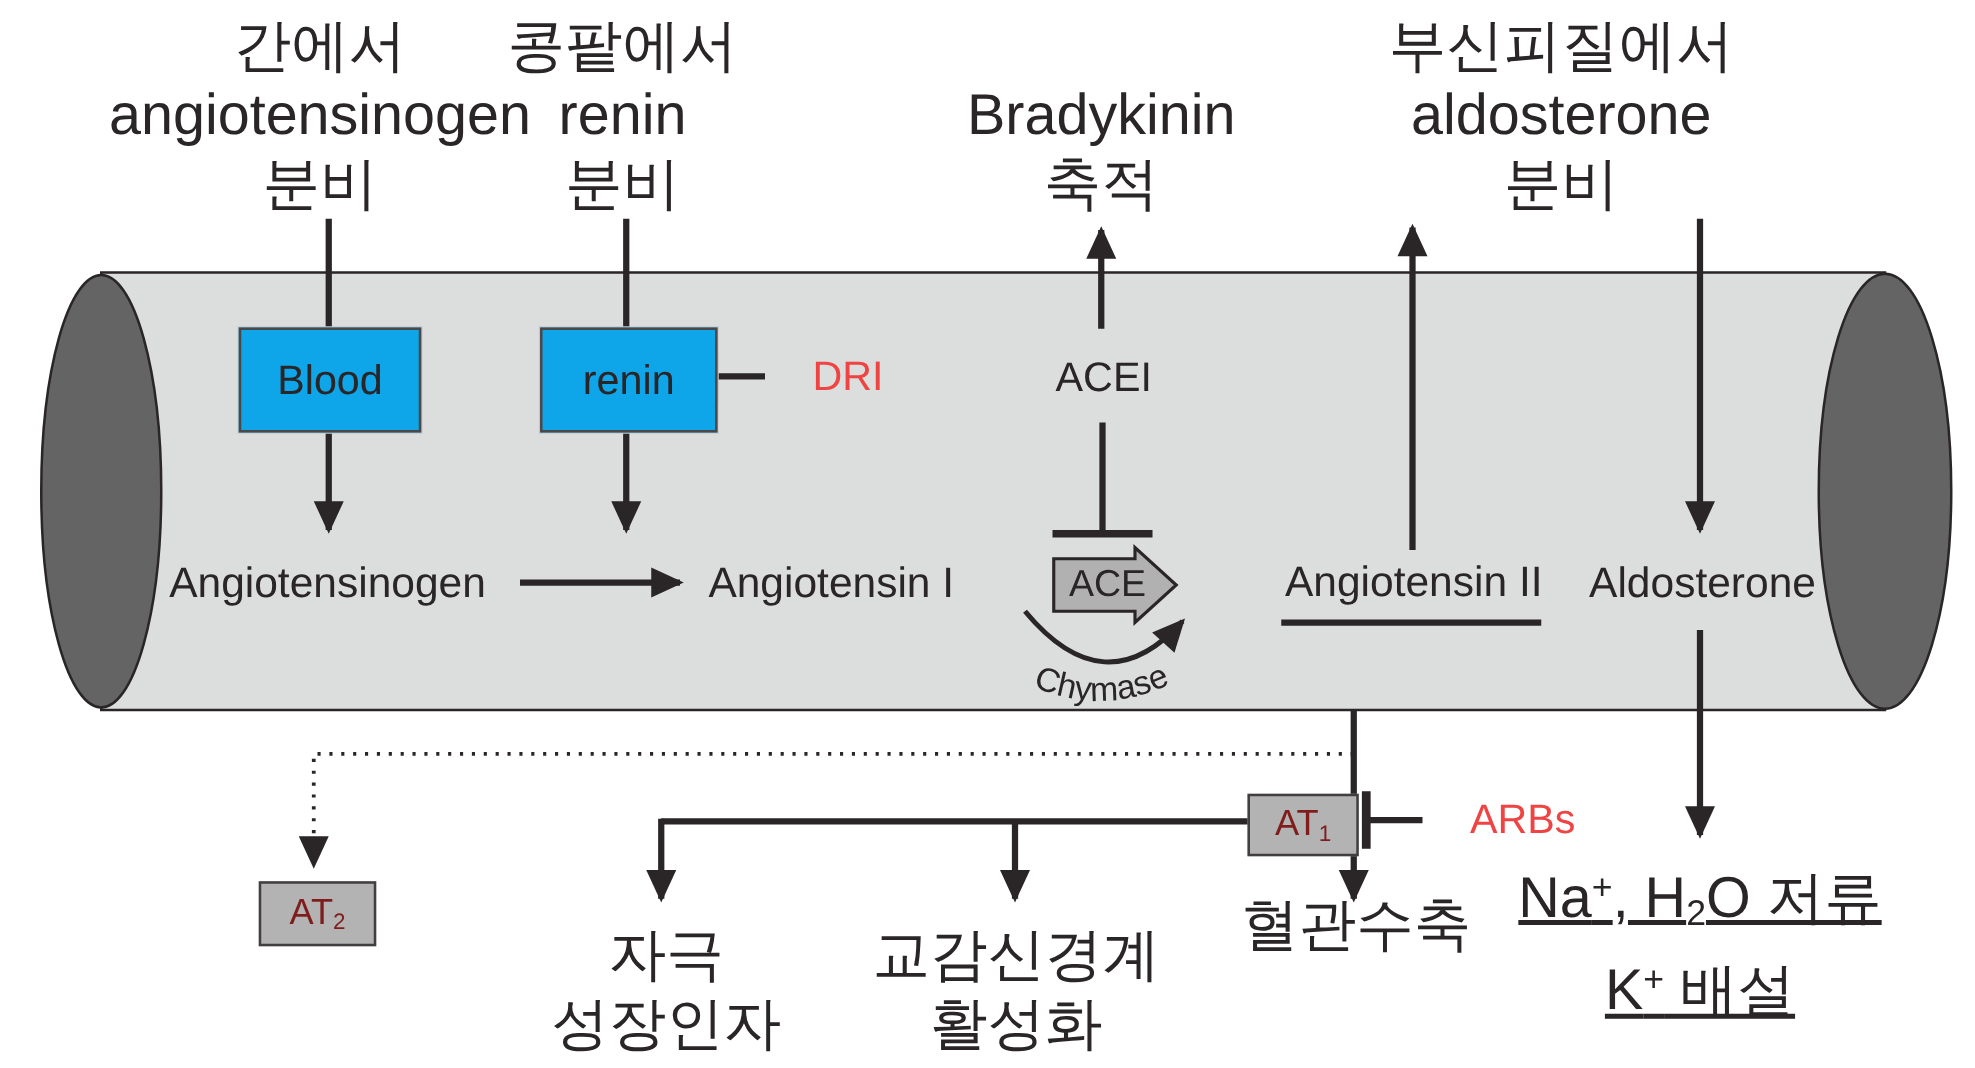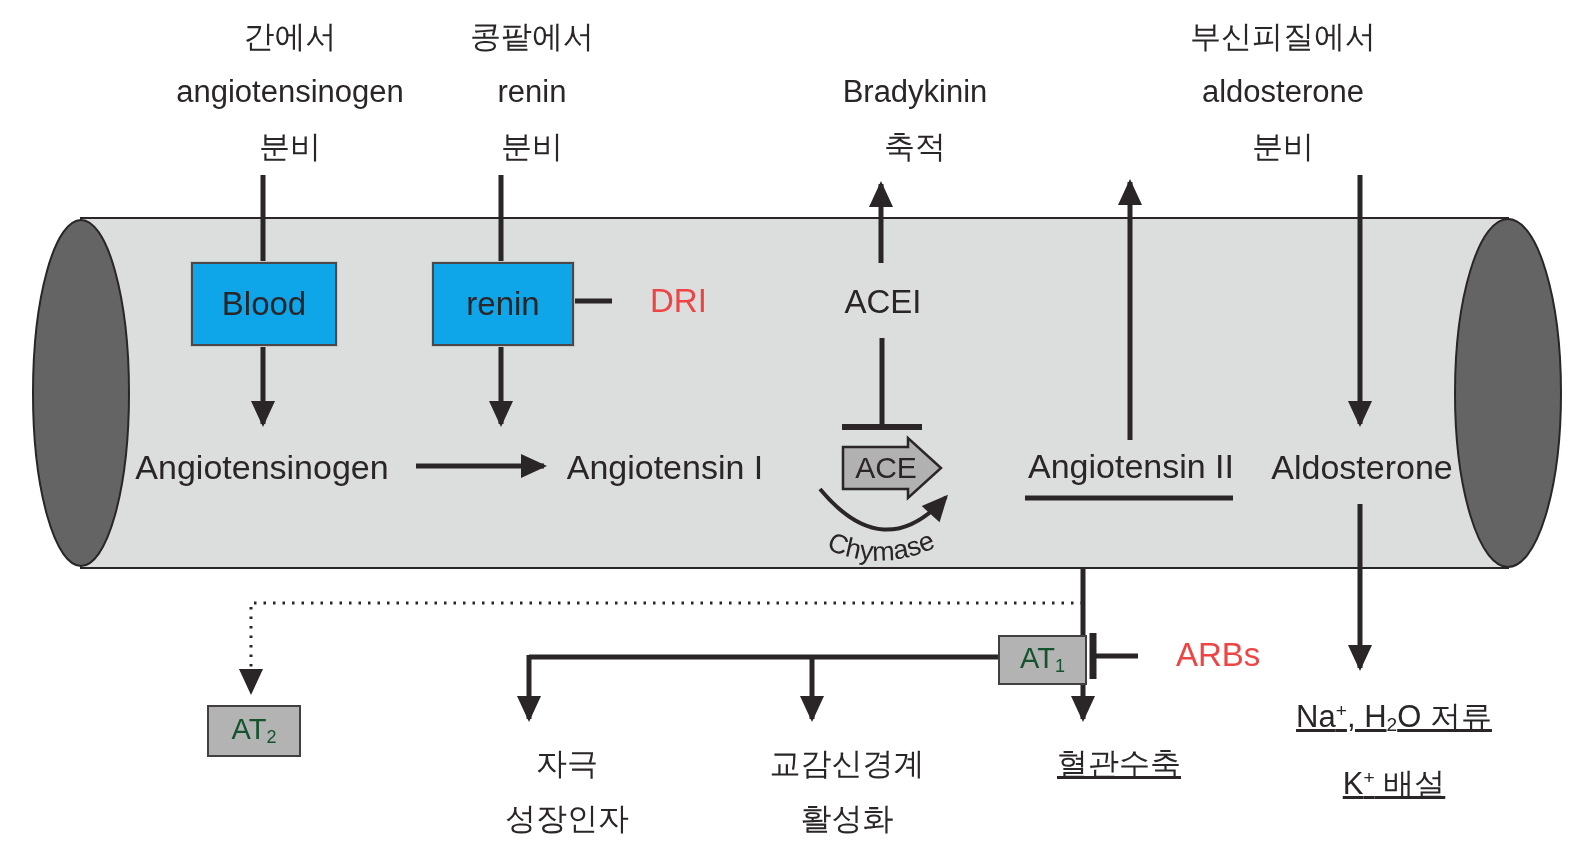"간에서" .lbl { font-size: 31px -> 46px; margin-left: 34px -> none }
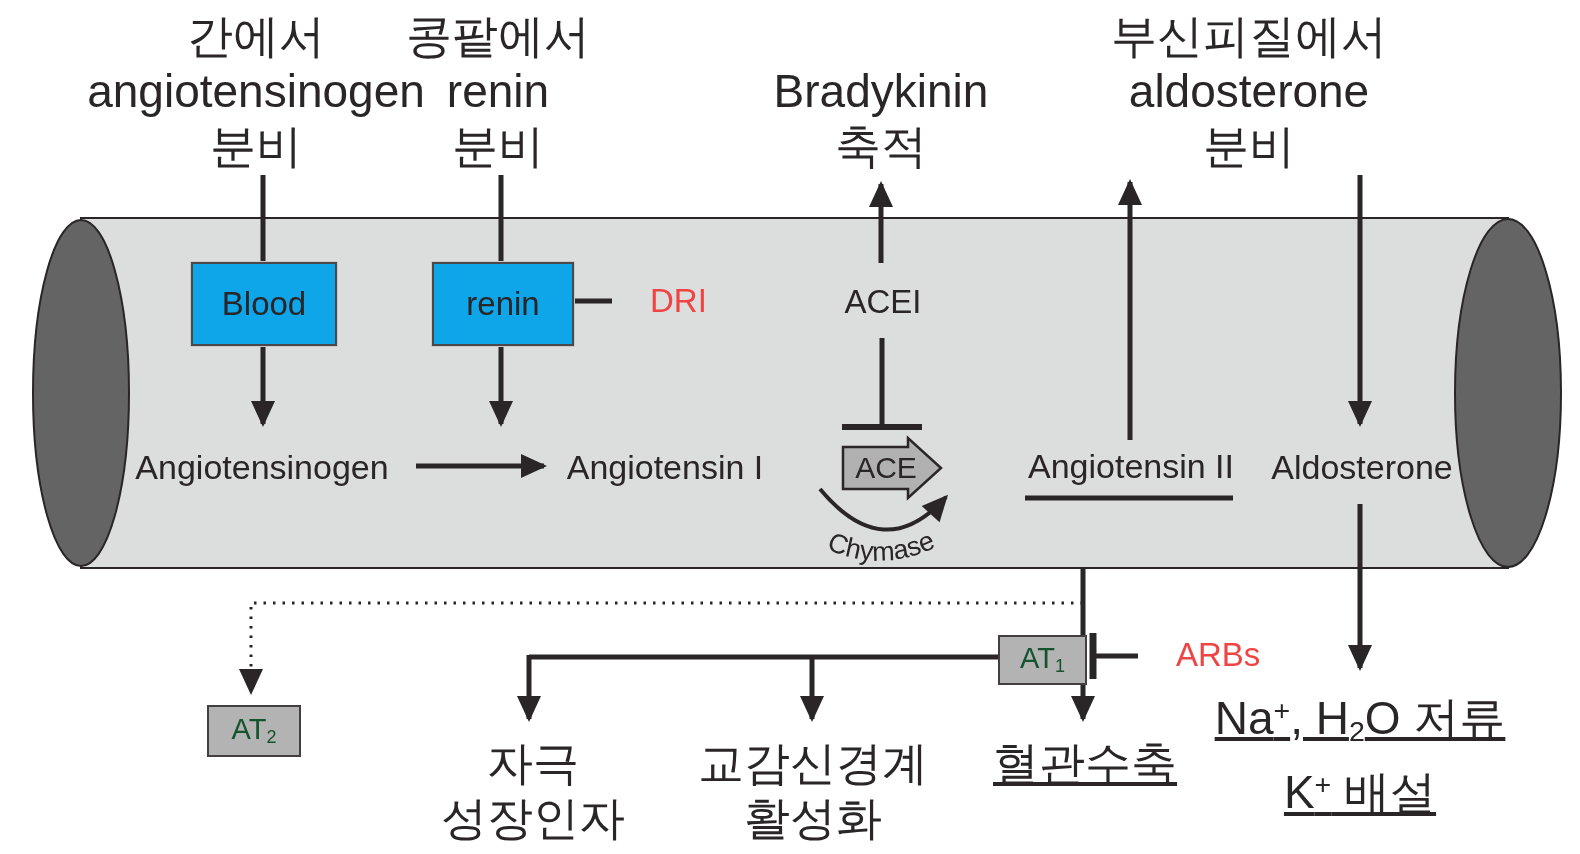"AT1" .graybox { color: #14532d -> #7f1d1d }
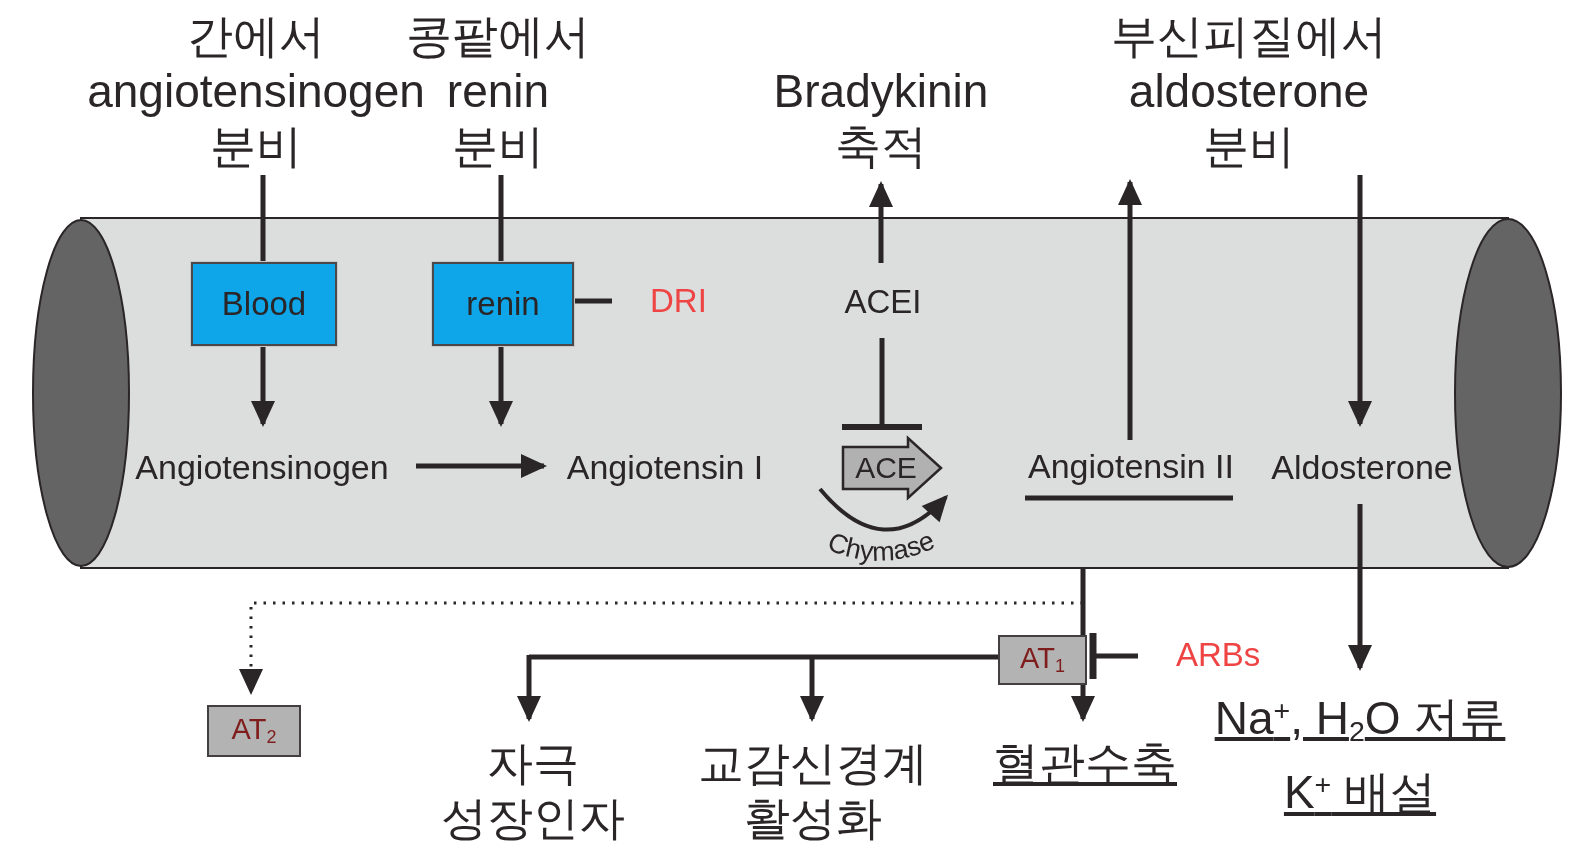"혈관수축" div.lbl { text-decoration: underline -> none; top: 736px -> 712px }
